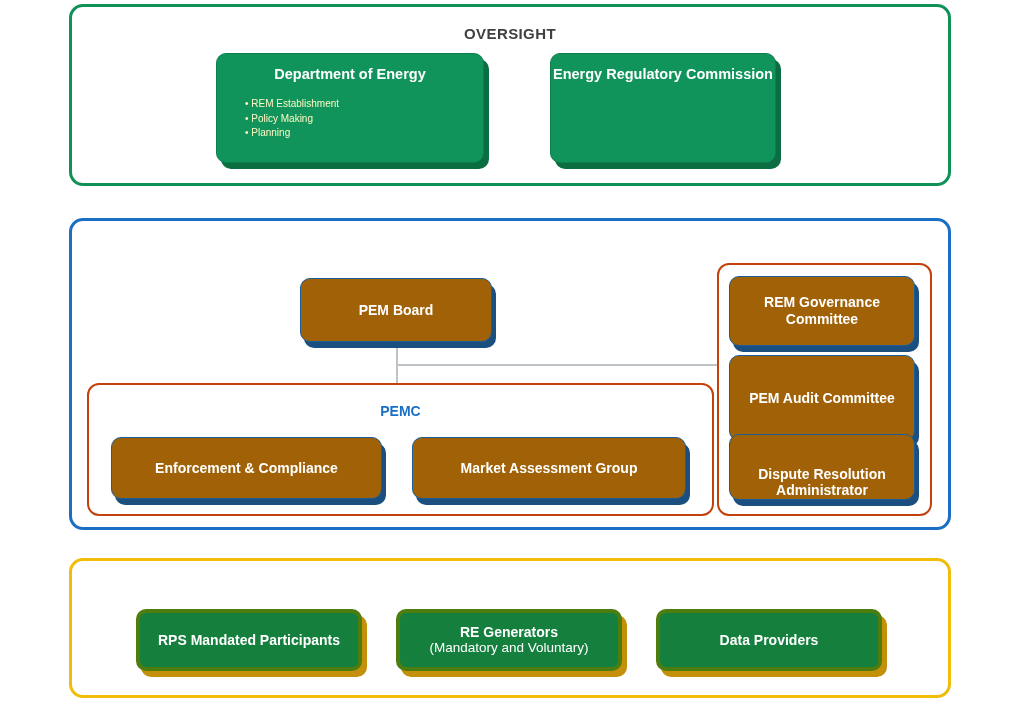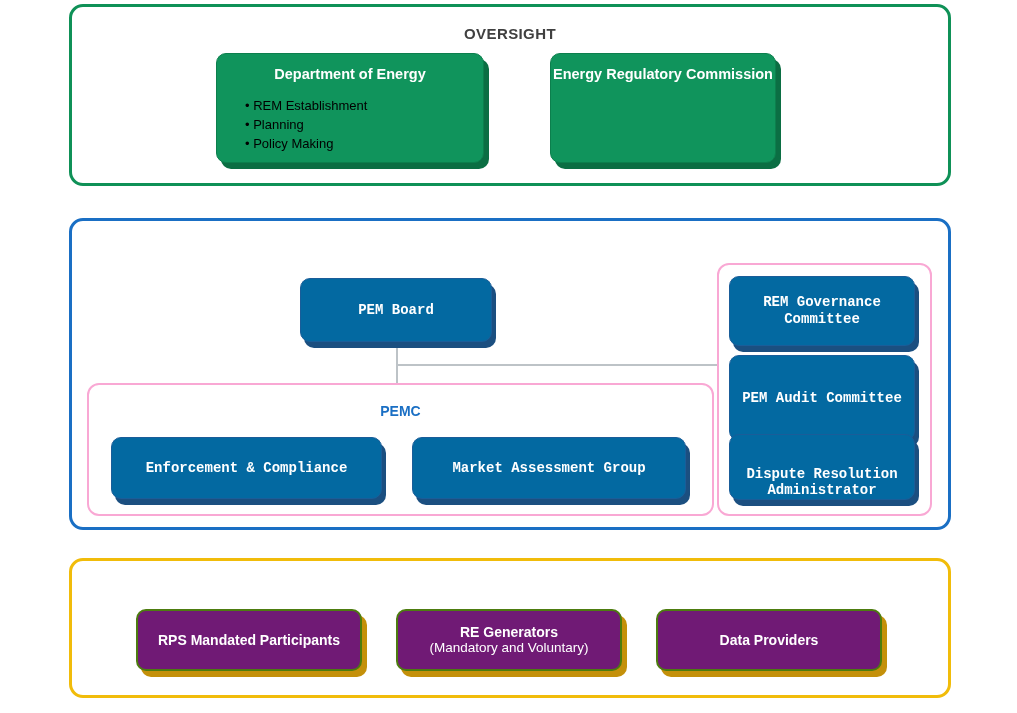"REM Establishment" .node.green .bullets { color: #000000 -> #fef9c3; font-size: 13px -> 10px }
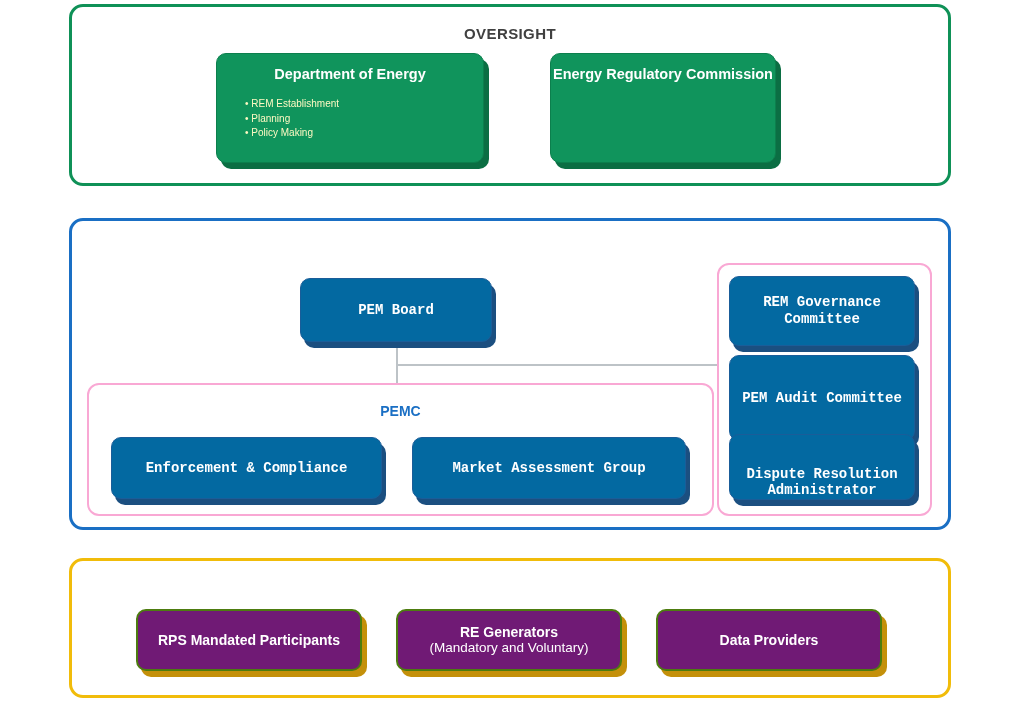"Planning" li { order: before "Policy Making" -> after "Policy Making" }
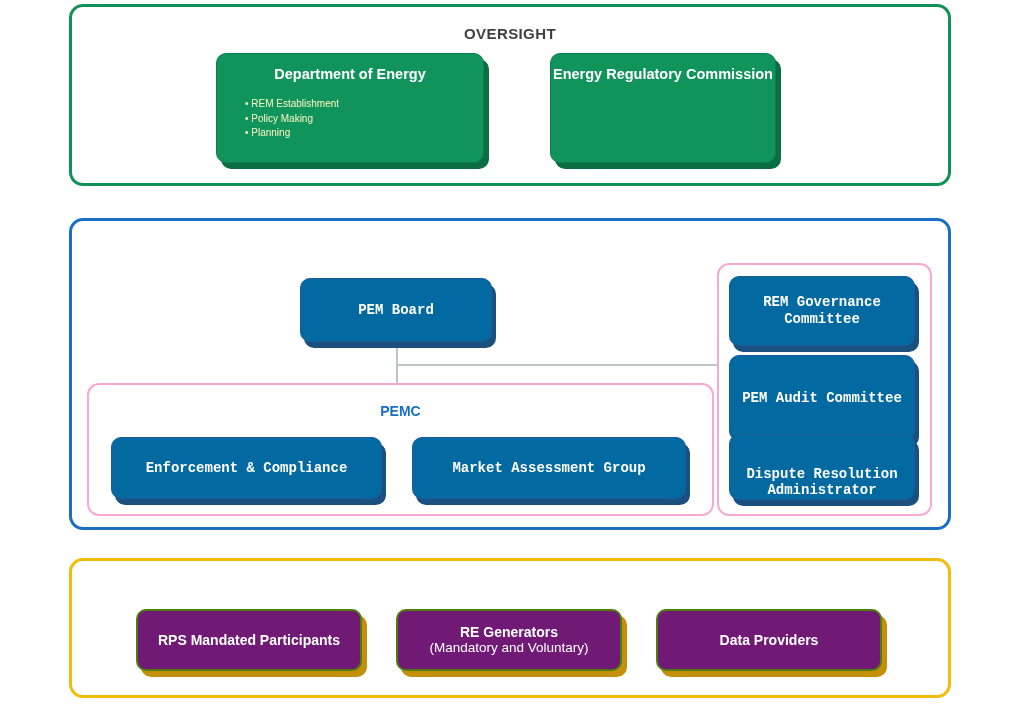"PEM Board" .node.blue { background: #0369a1 -> #a16207; font-family: Liberation Mono, monospace -> none }
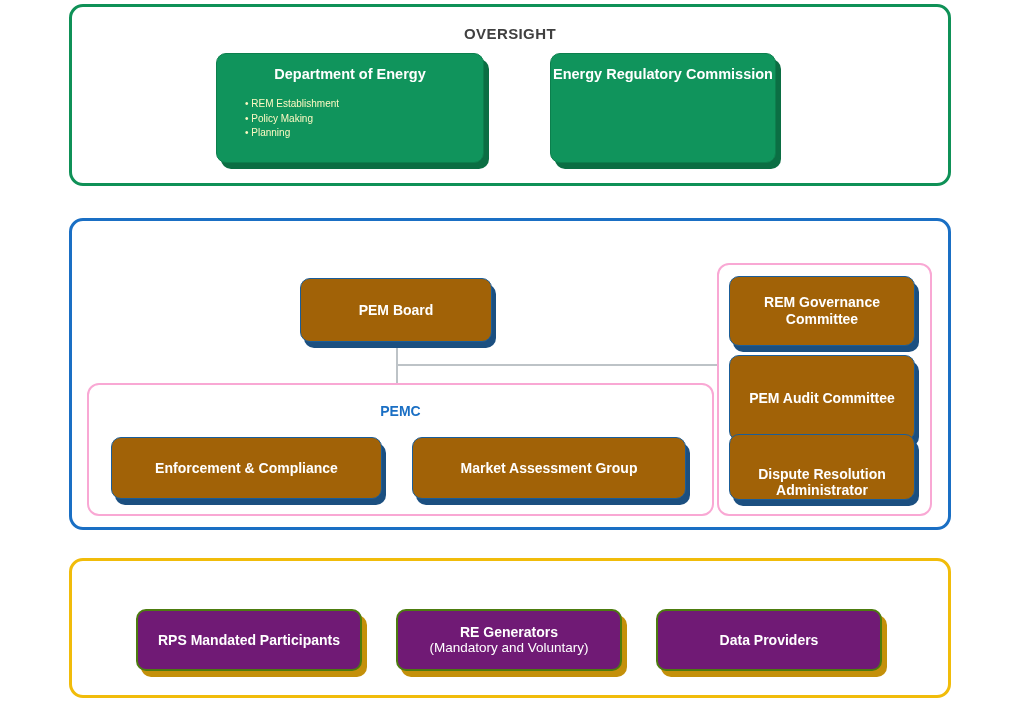"PEMC" .subpanel { border: 2px solid #f9a8d4 -> 2px solid #c2410c }
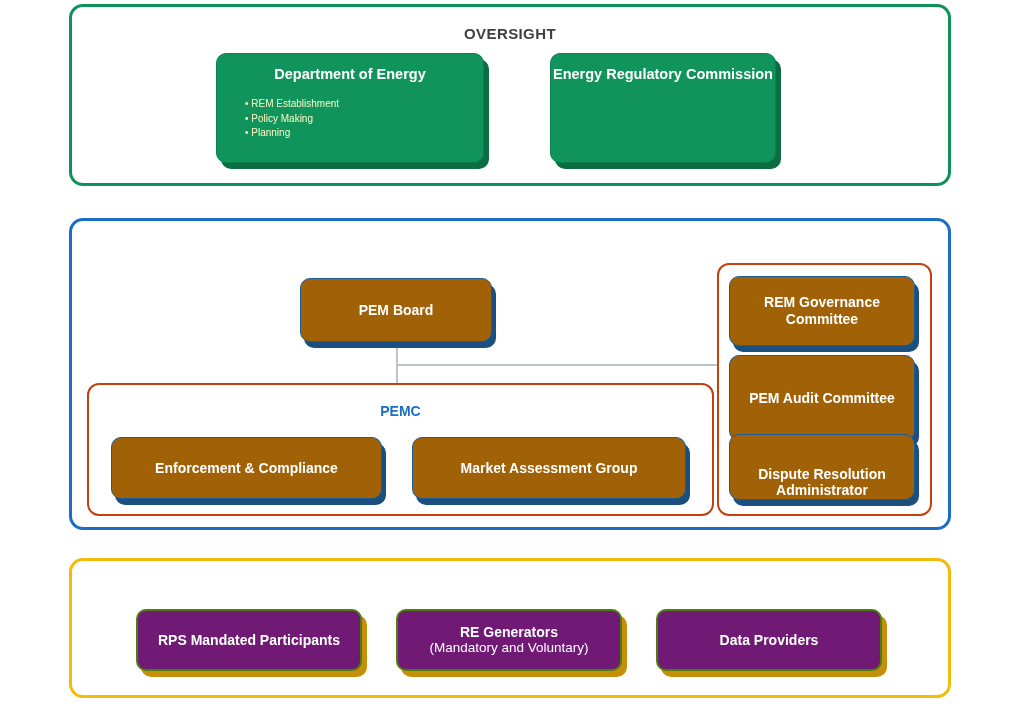"RPS Mandated Participants" .node.gold { background: #701a75 -> #15803d; border: 2px solid #4d7c0f -> 4px solid #4d7c0f }
